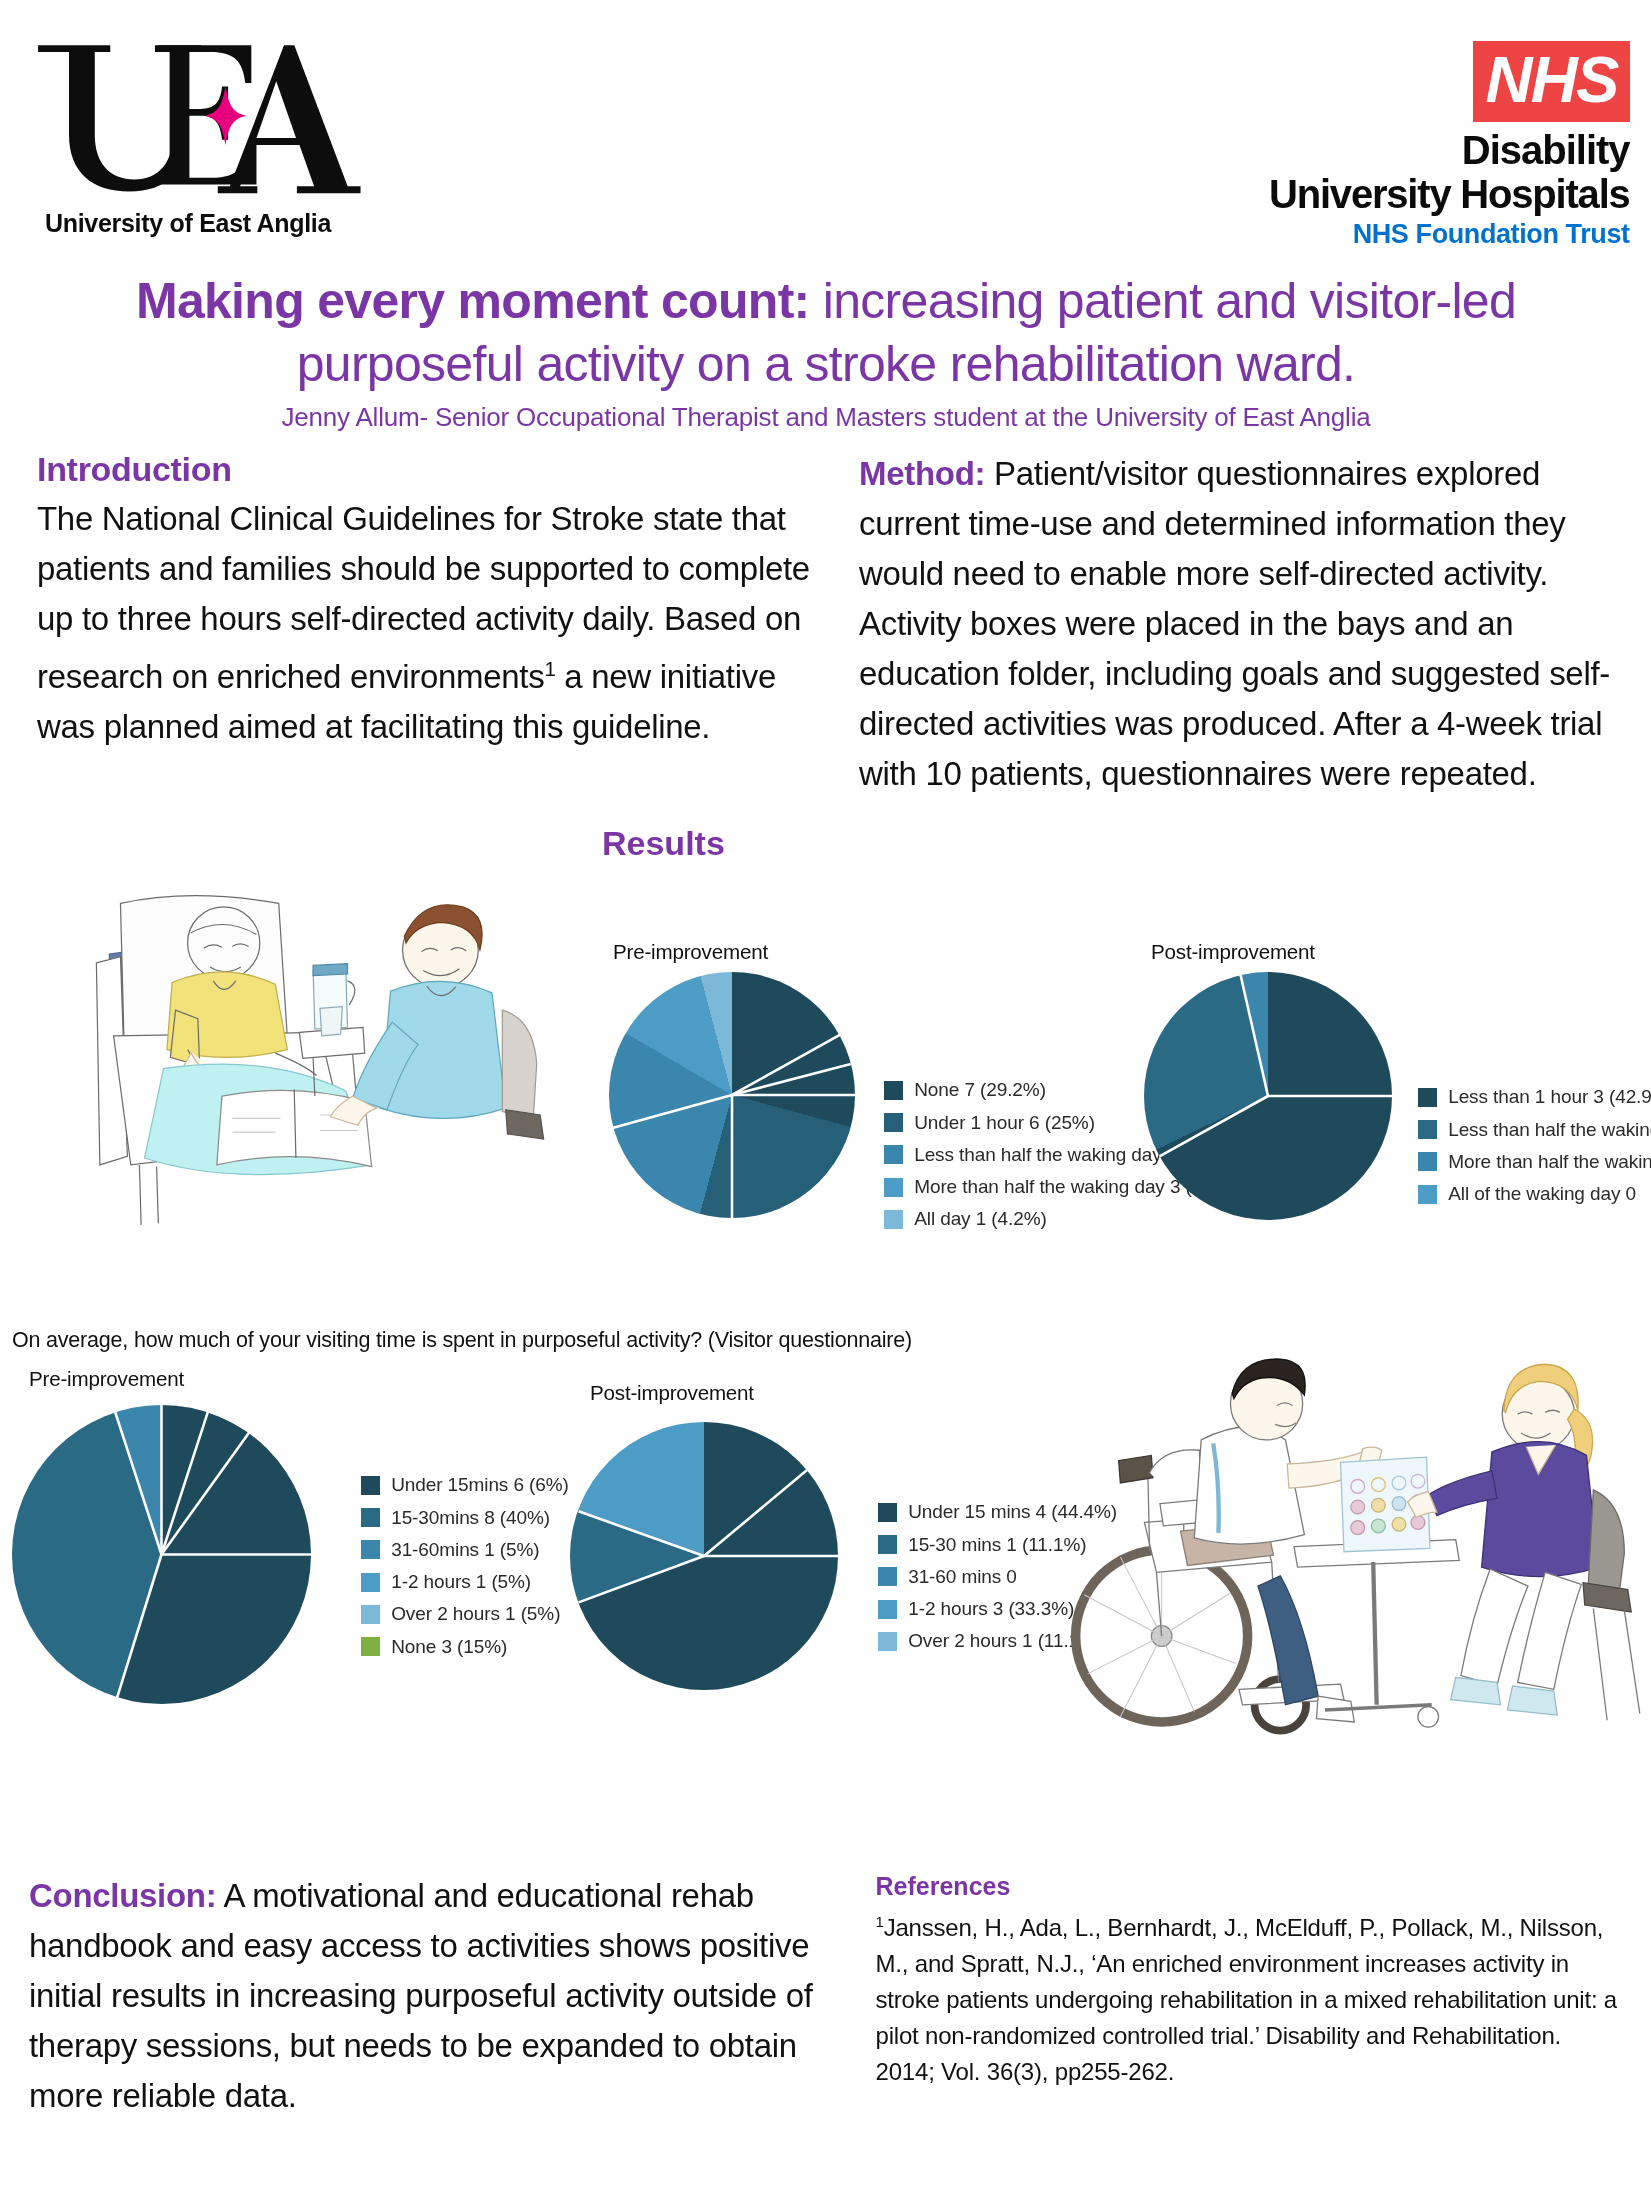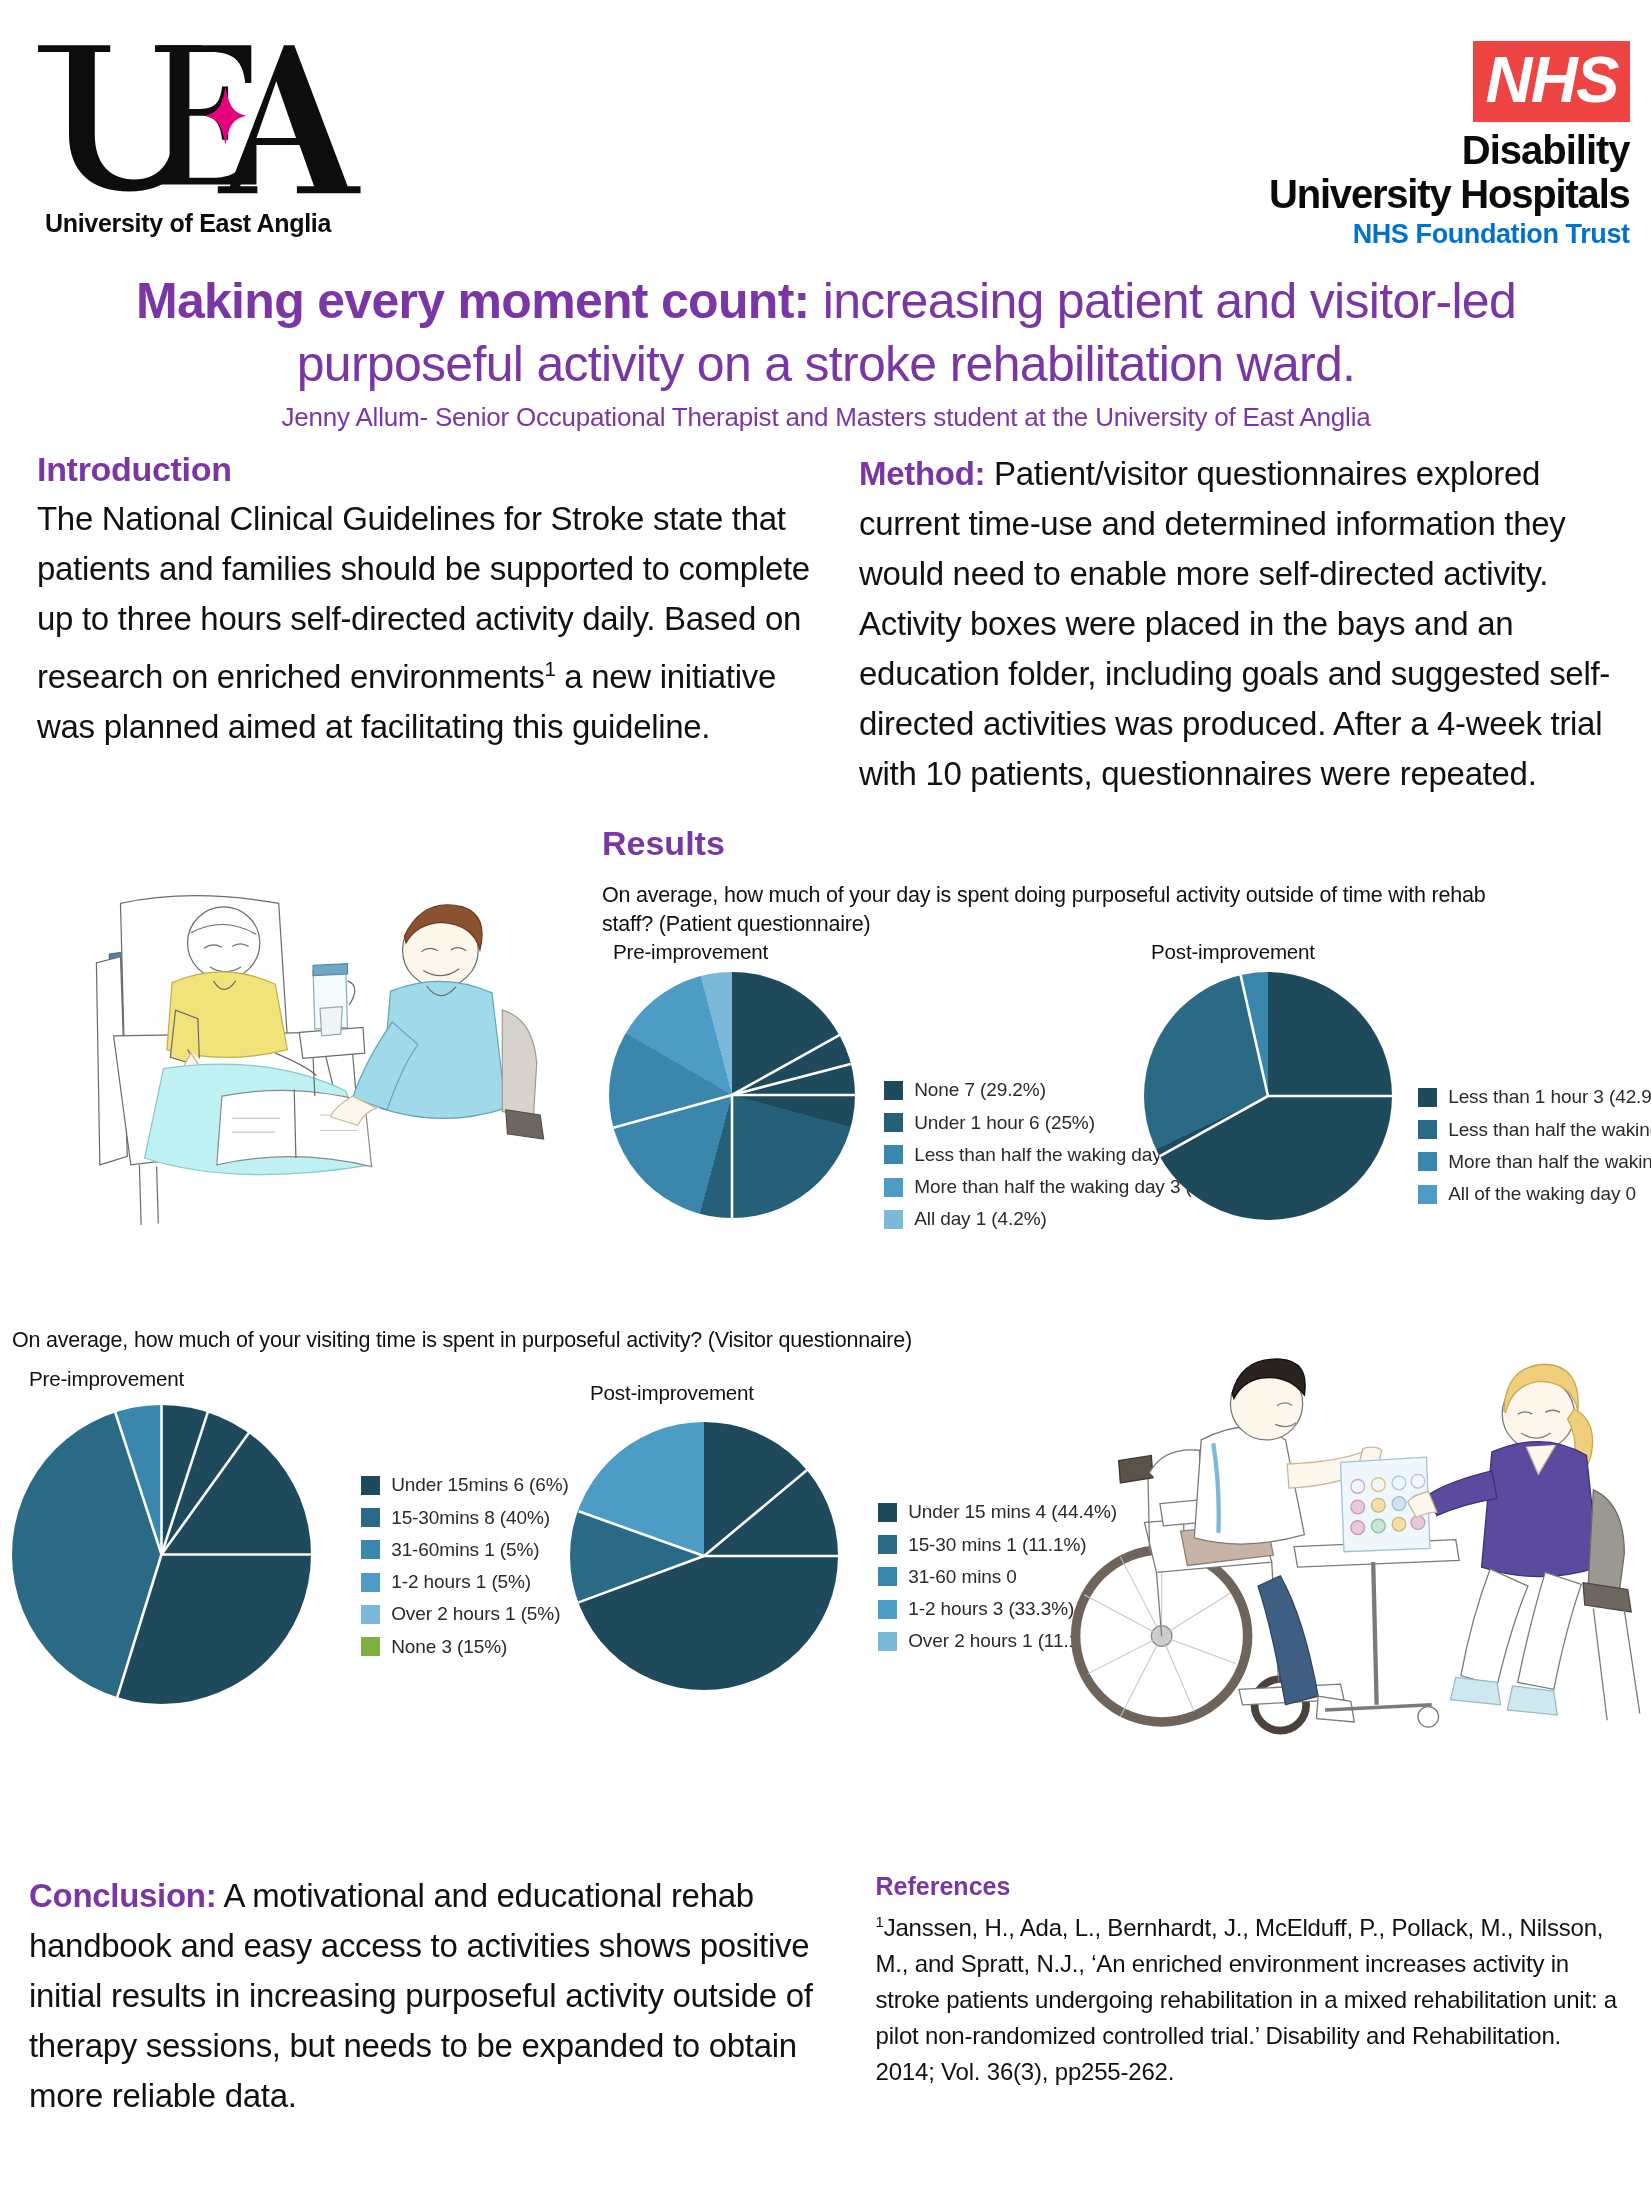"On average, how much of your day" div.q-text { html: <div>On average, how much of your day is spent doing purposeful activity outside of time with rehab staff? (Patient questionnaire)</div> -> none }
